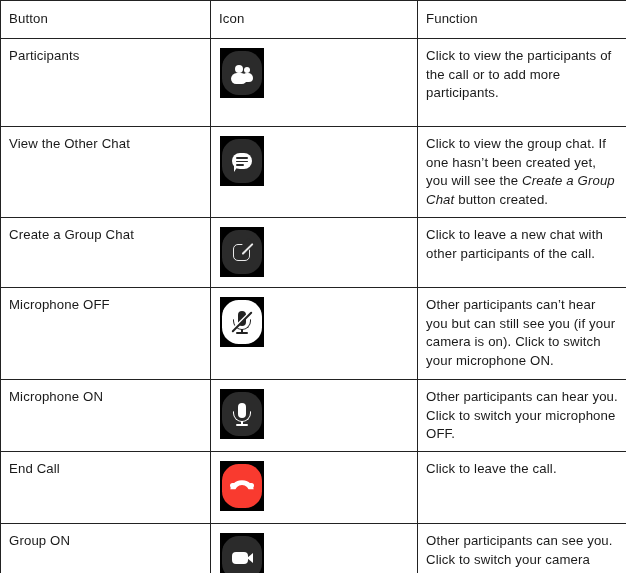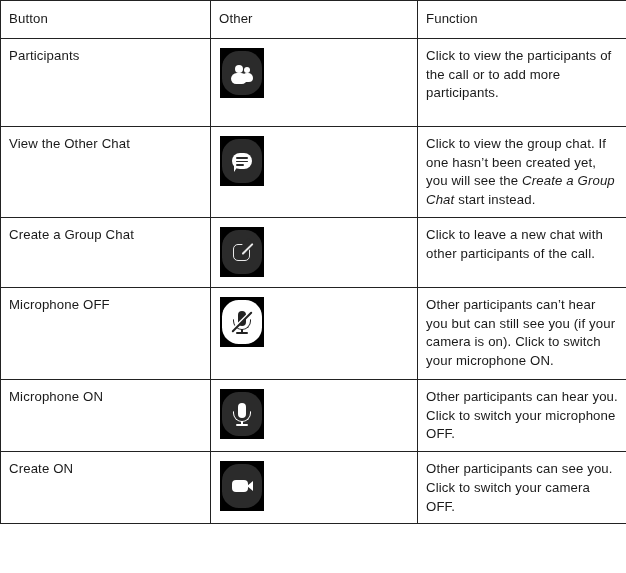"Other" div.cell-text { text: Other -> Icon }
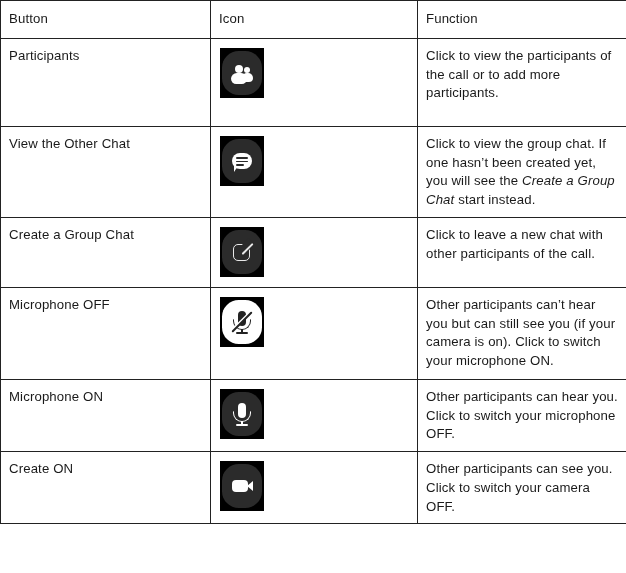"start instead." span { text: start instead -> button created }
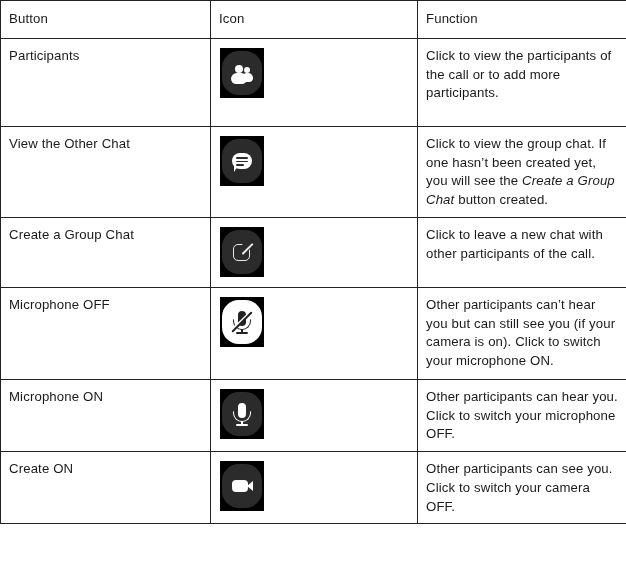"End Call" tr { html: none -> <tr> <td> <div>End Call</div> </td> <td> <div> <div> <div></div> <div> <span></span> <span></span> <span></span> </div> </div> </div> </td> <td> <div><span>Click to leave the call.</span></div> </td> </tr> }
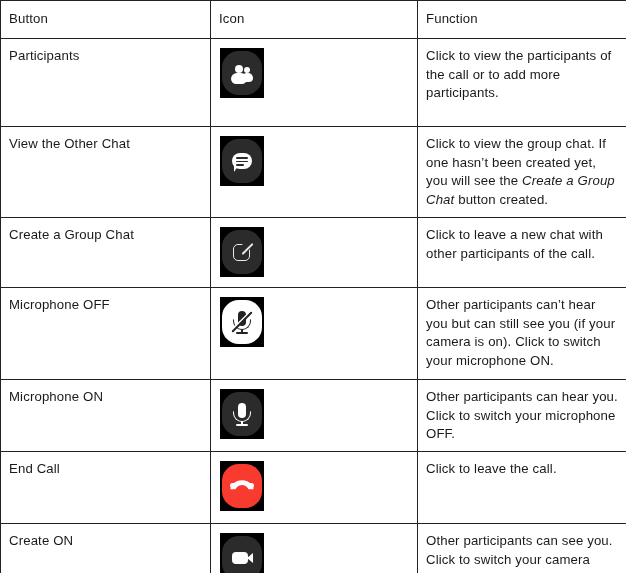"Create ON" div.cell-text { text: Create -> Group }
